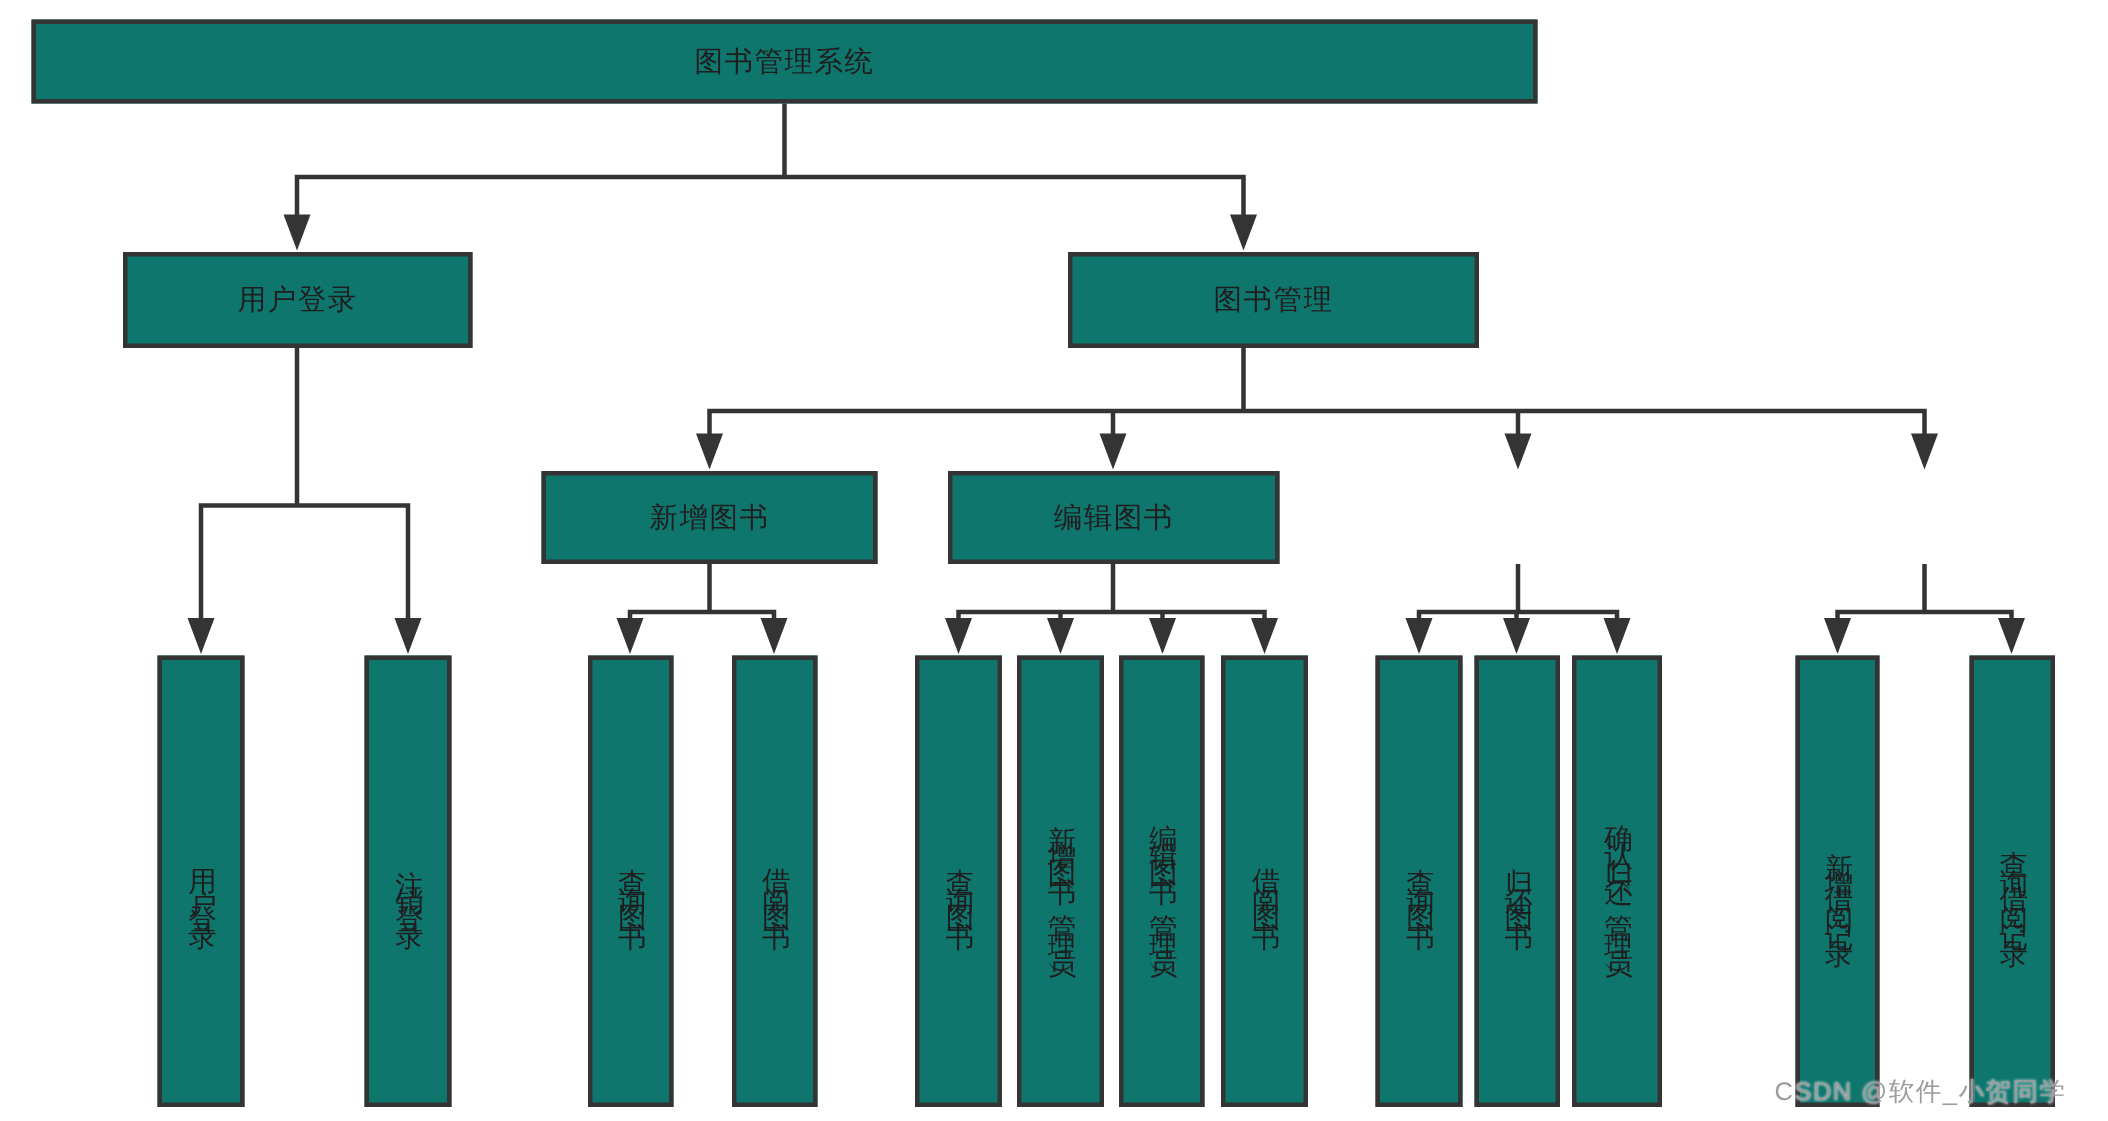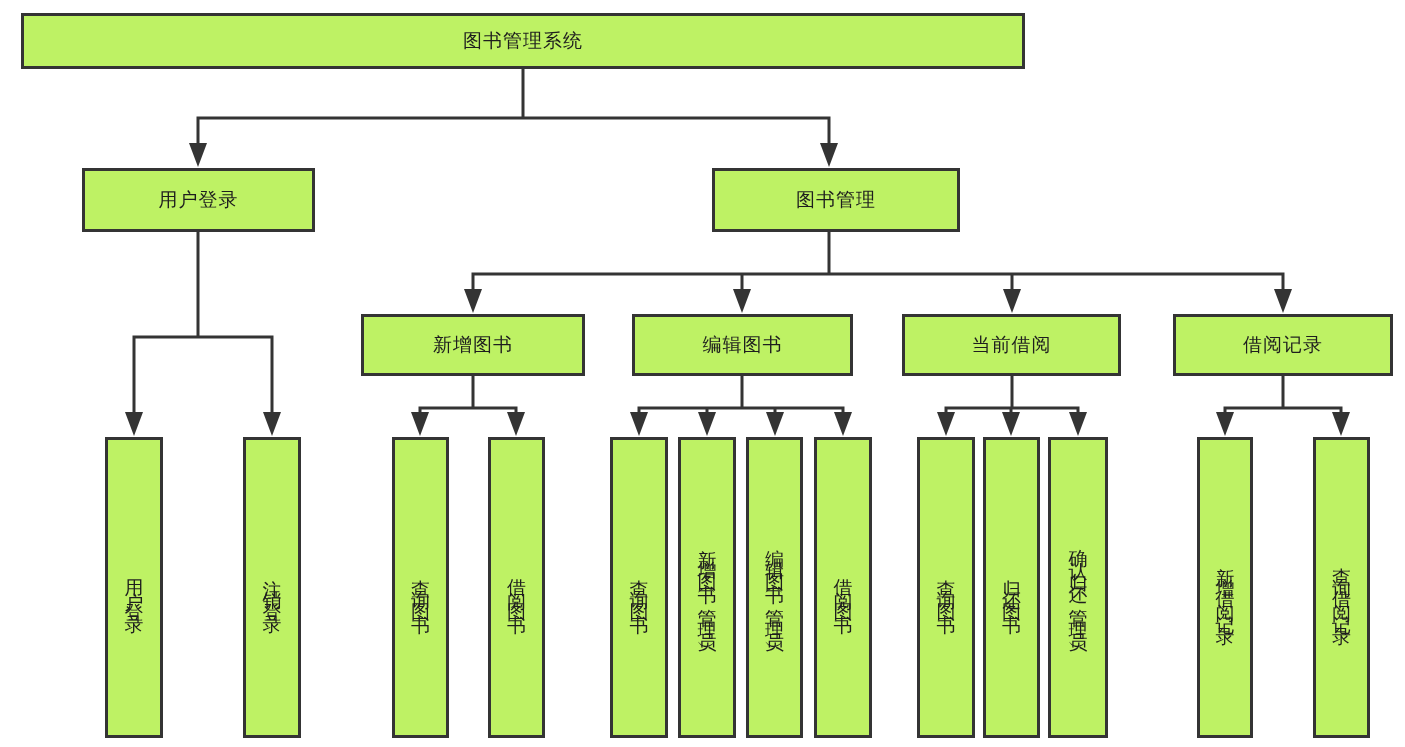"图书管理系统" .node { background: #bef264 -> #0f766e }
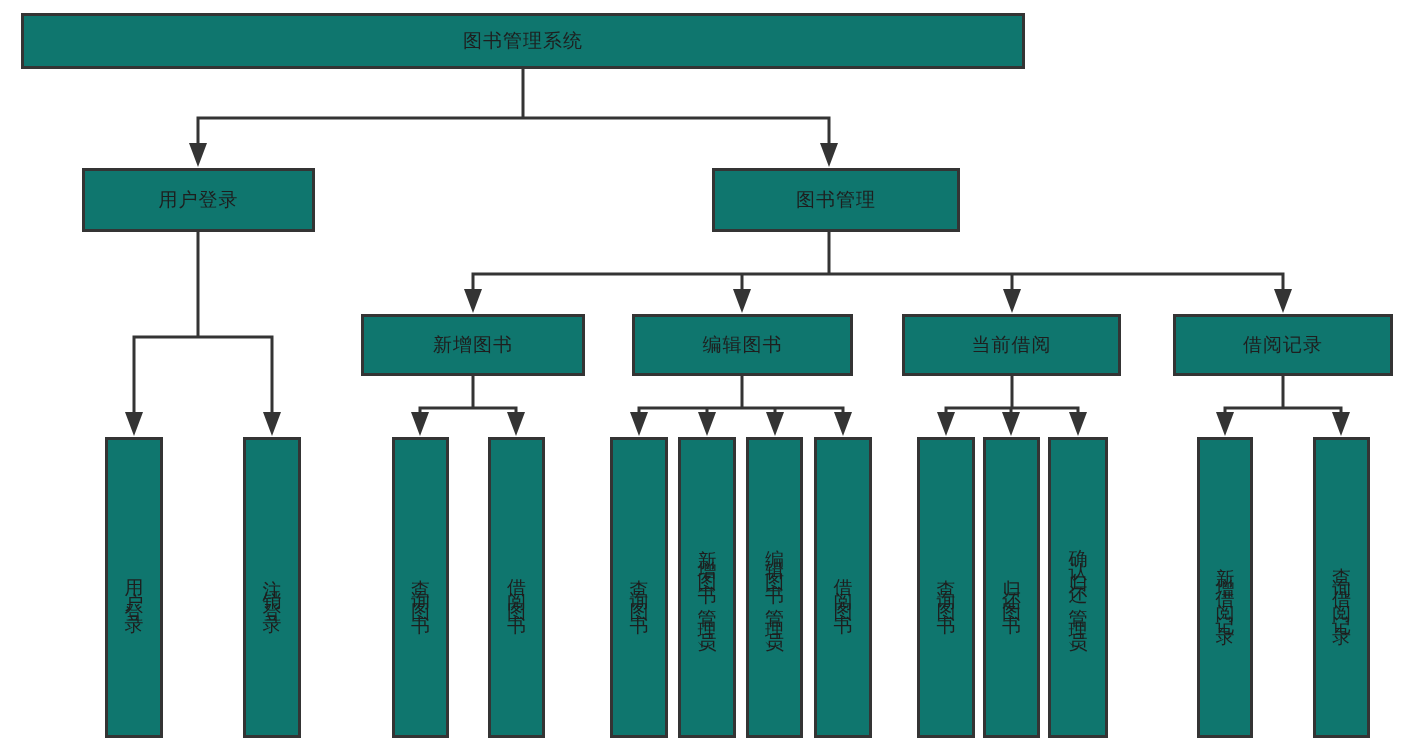"图书管理" div.node { width: 248px -> 274px }
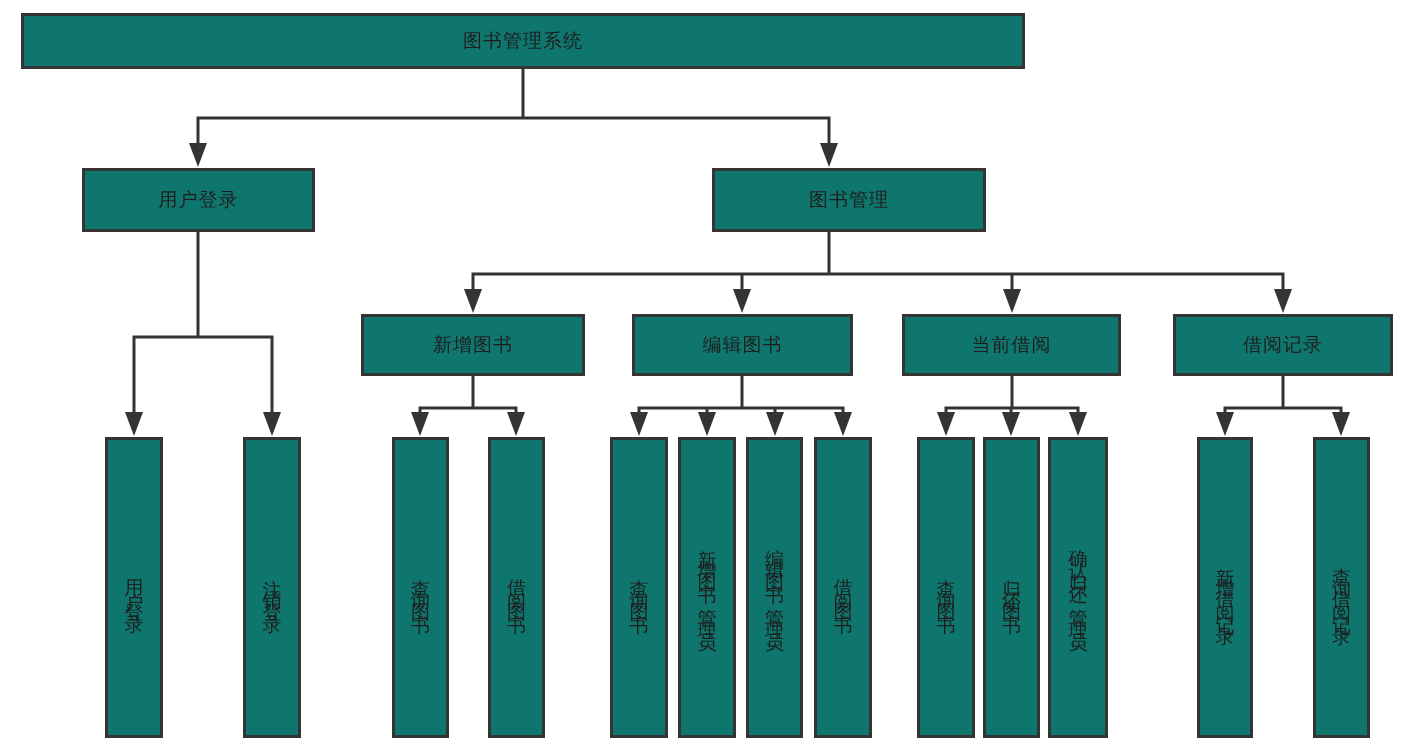"当前借阅" div.node { html: <div>当前借阅</div> -> none }
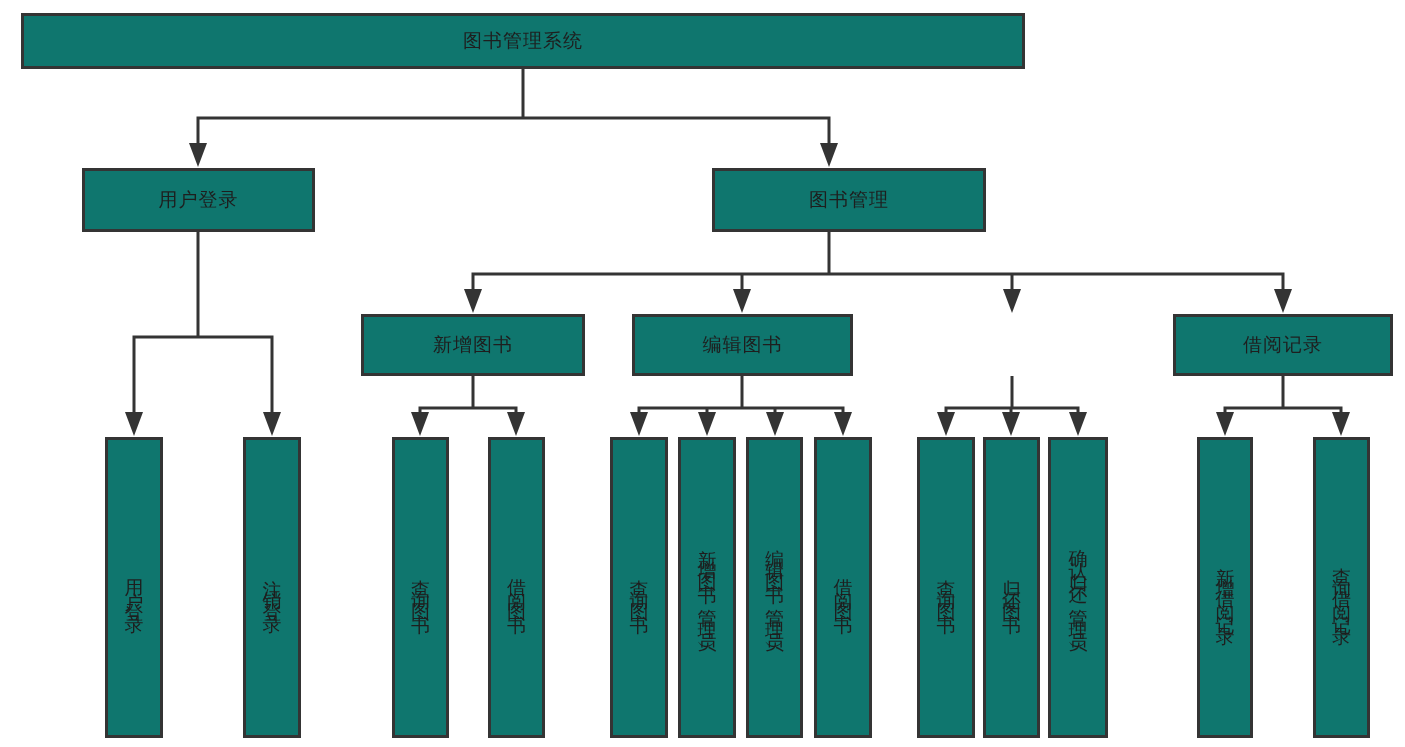"借阅记录" div.node { html: <div>借阅记录</div> -> none }
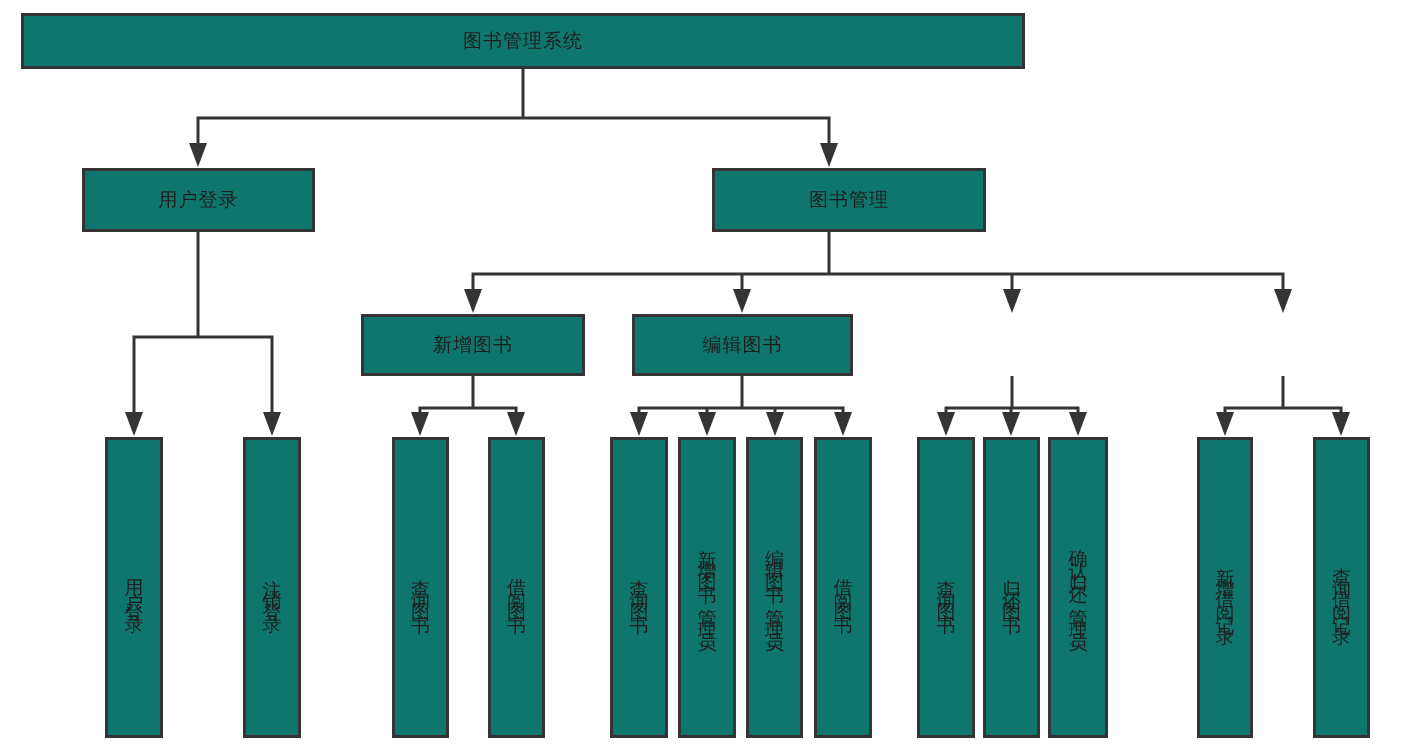"CSDN @软件_小贺同学" div.watermark { html: none -> <div>CSDN @软件_小贺同学</div> }
